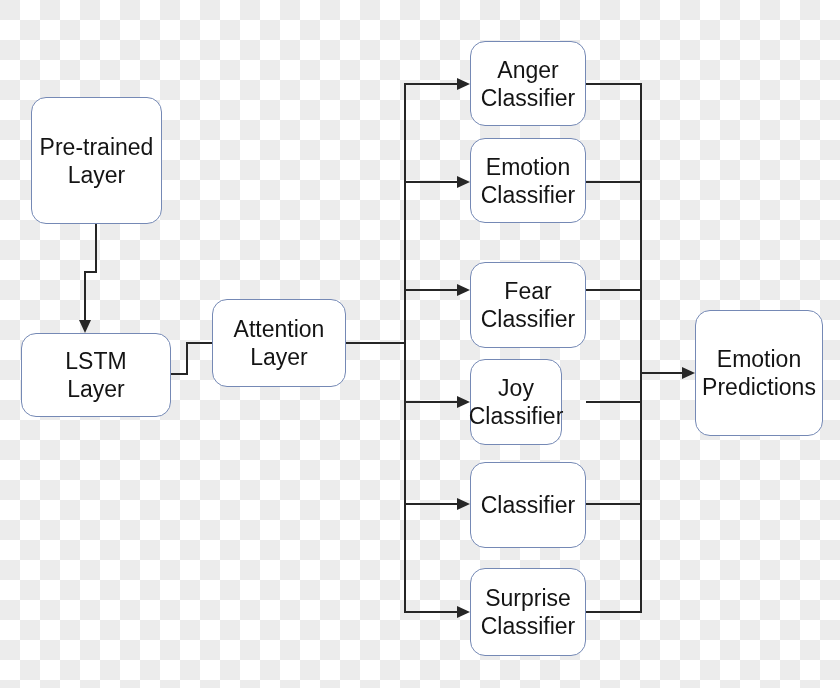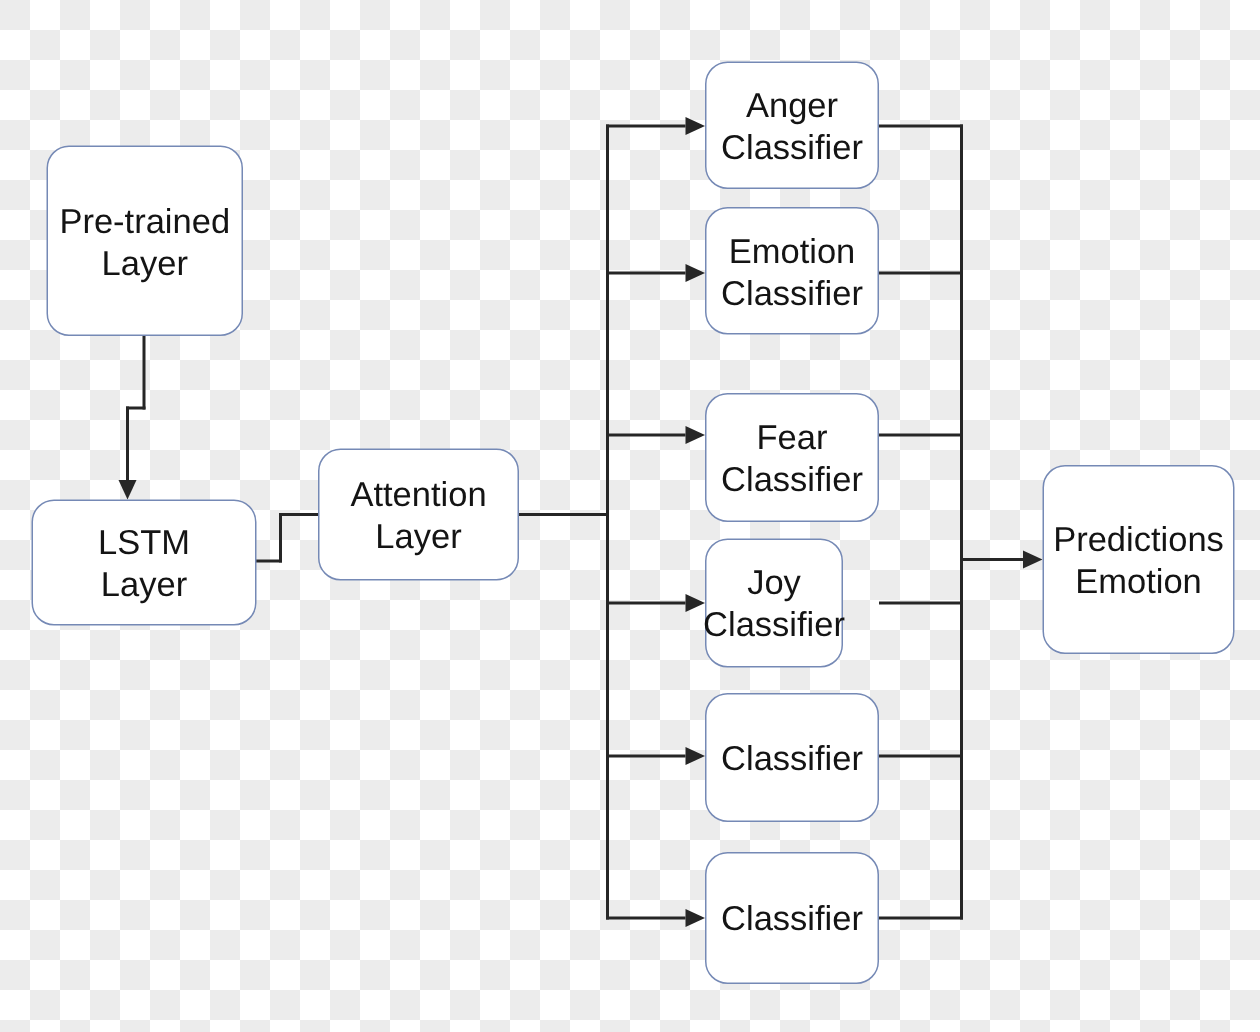"Predictions" div { order: before "Emotion" -> after "Emotion" }
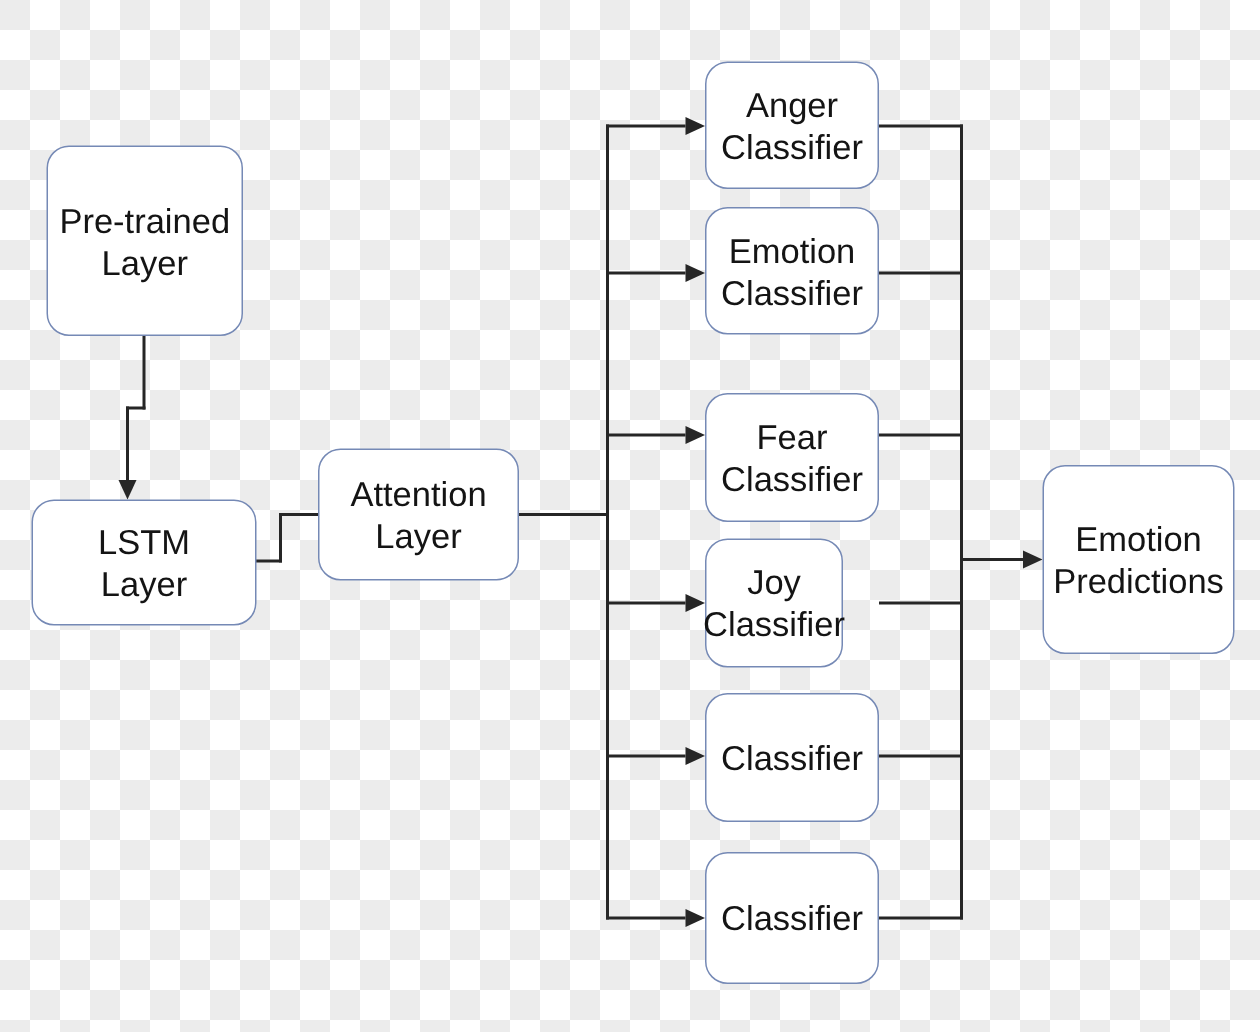"Surprise" div { html: none -> <div>Surprise</div> }
